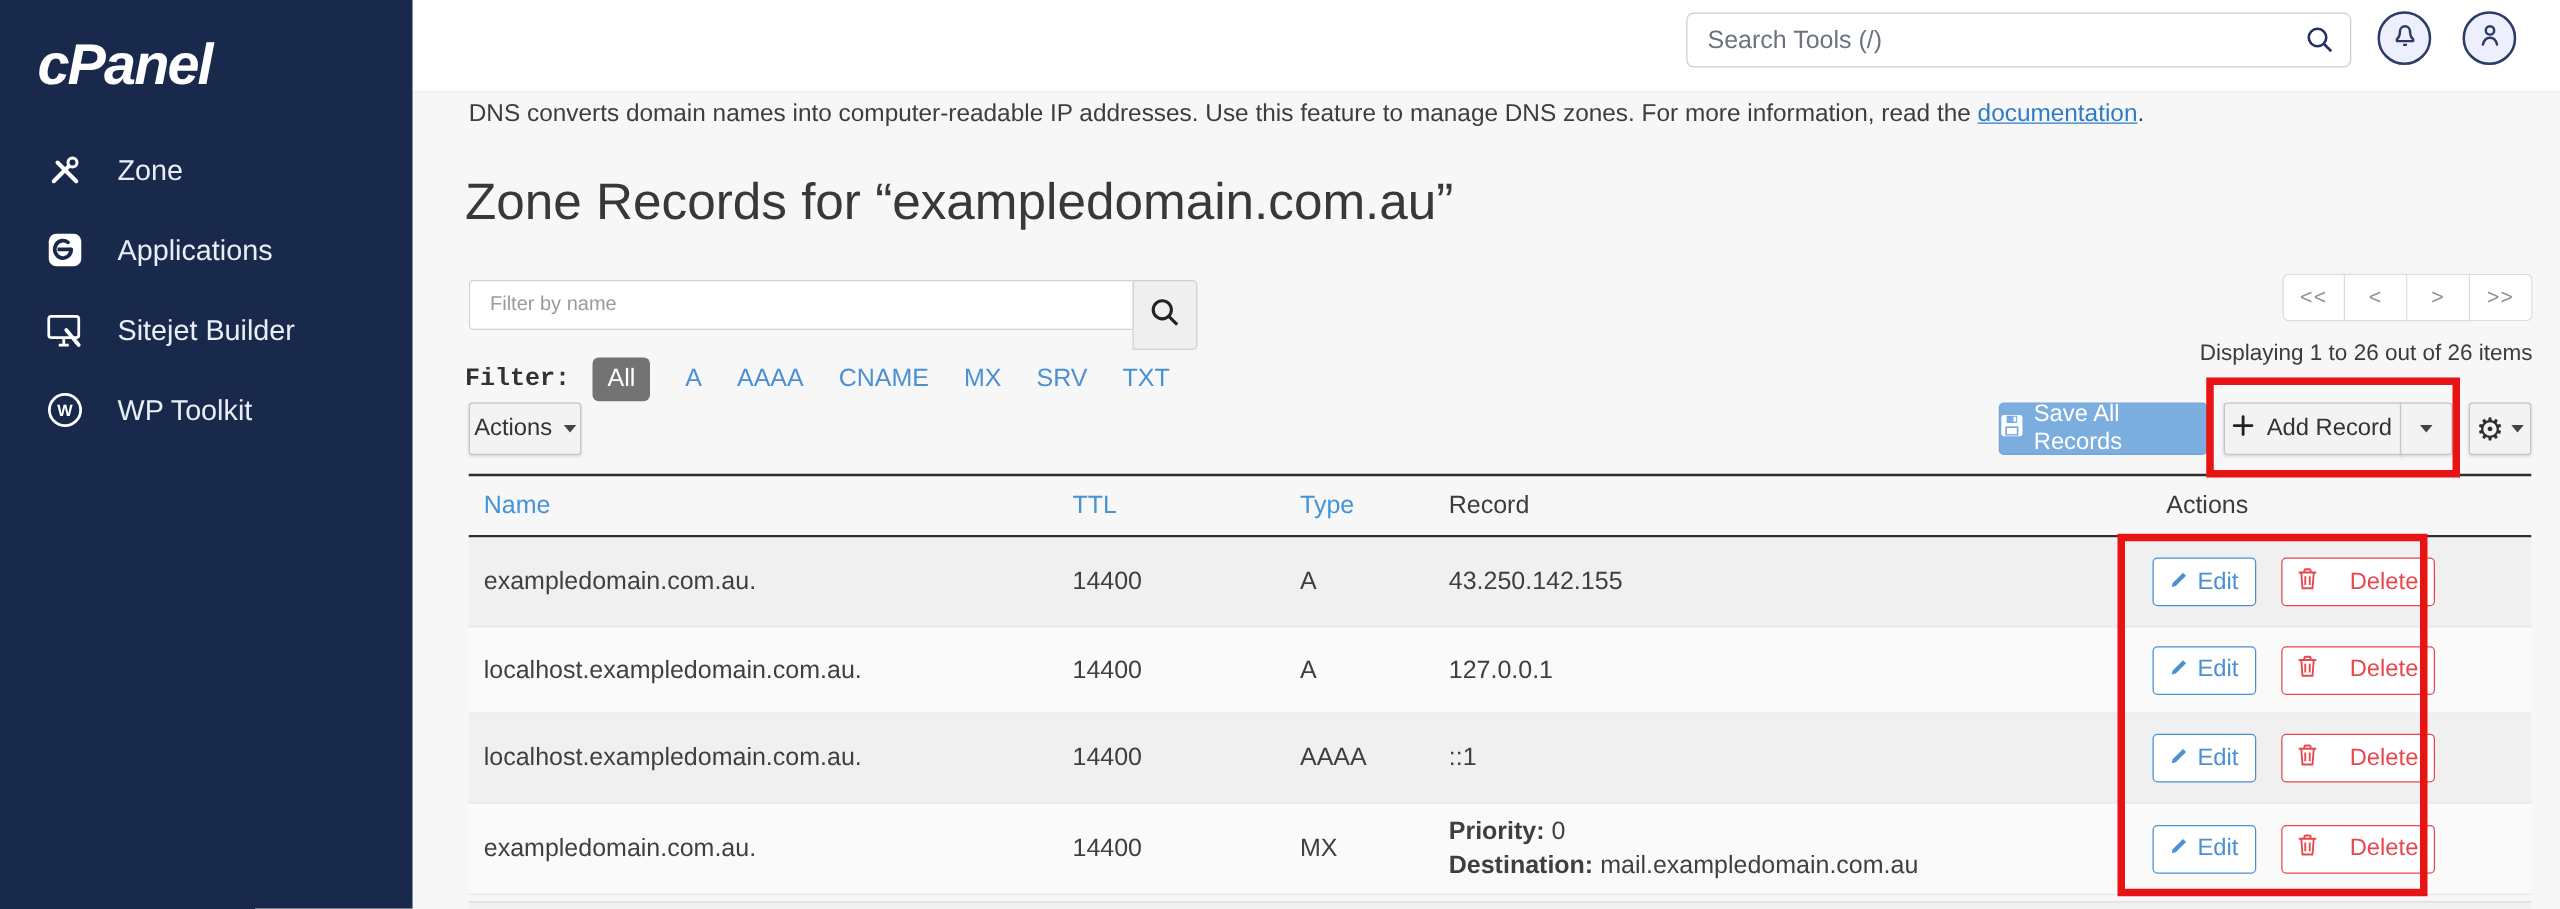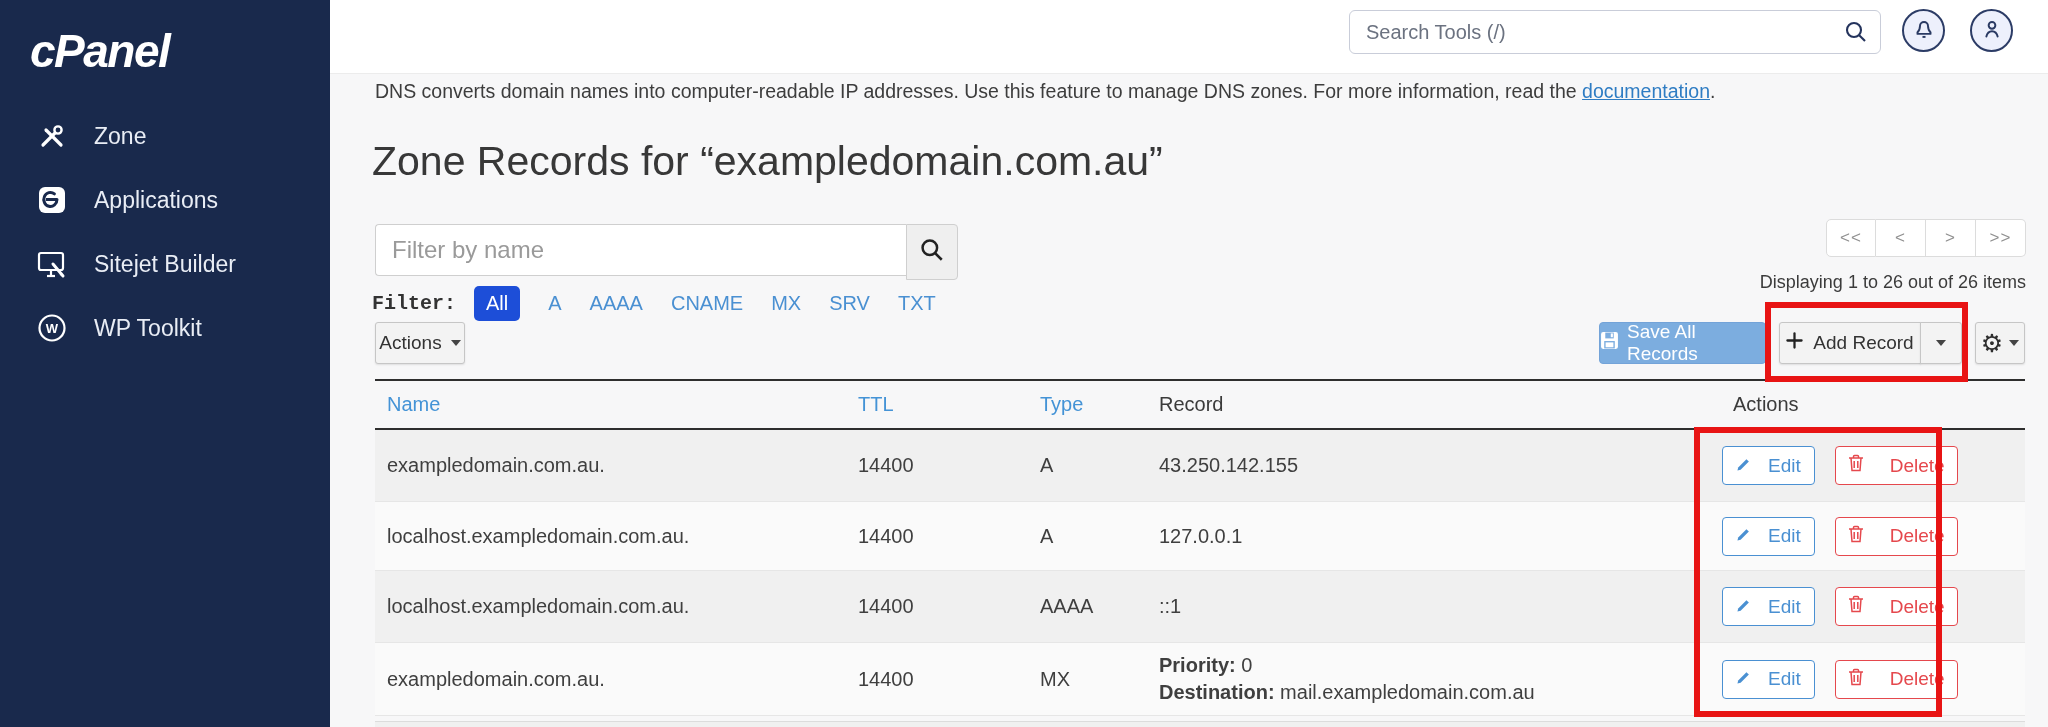"Filter by name" .filter-input { font-size: 24px -> 16px; height: 52px -> 40px }
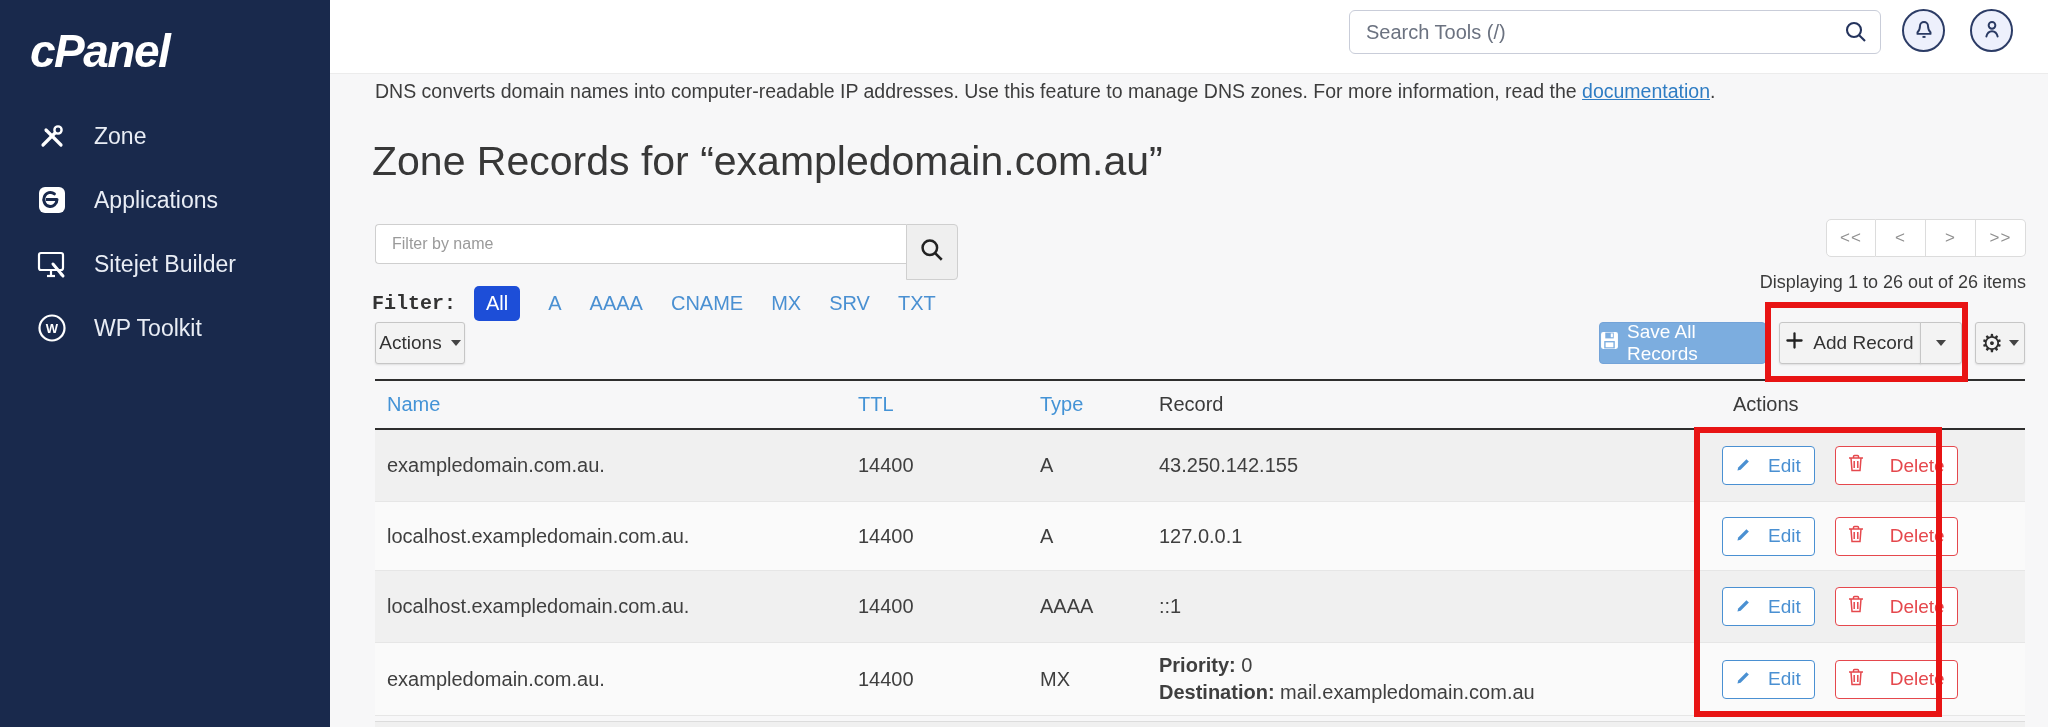"All" .chip-active { background: #1d4ed8 -> #737373 }
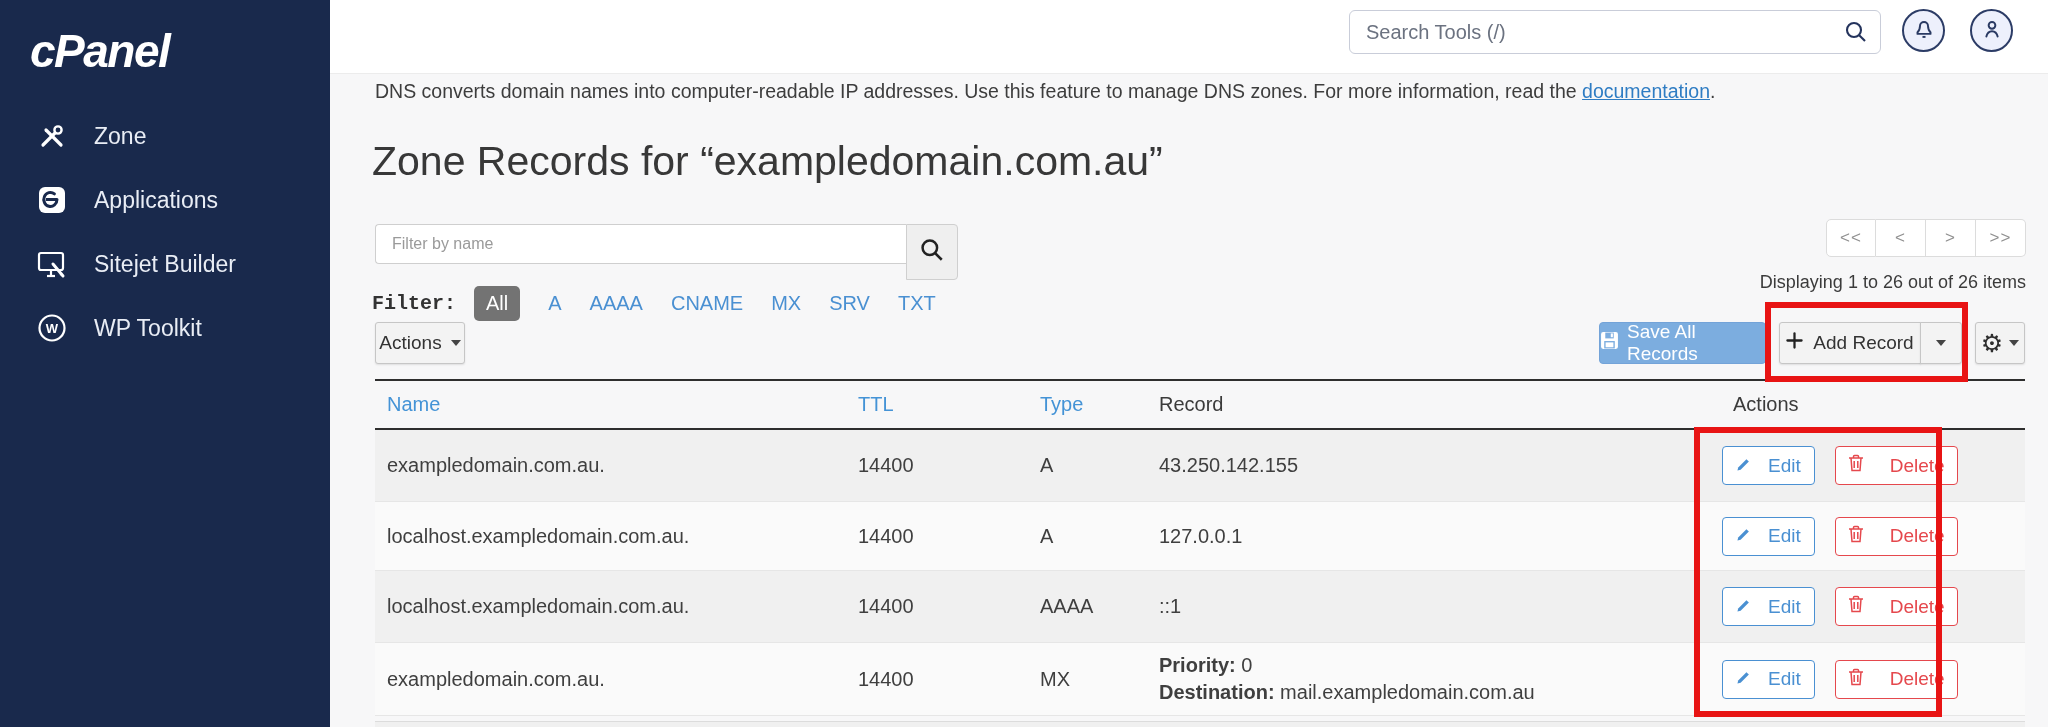"Edit" .btn-edit { gap: 17px -> 7px }
